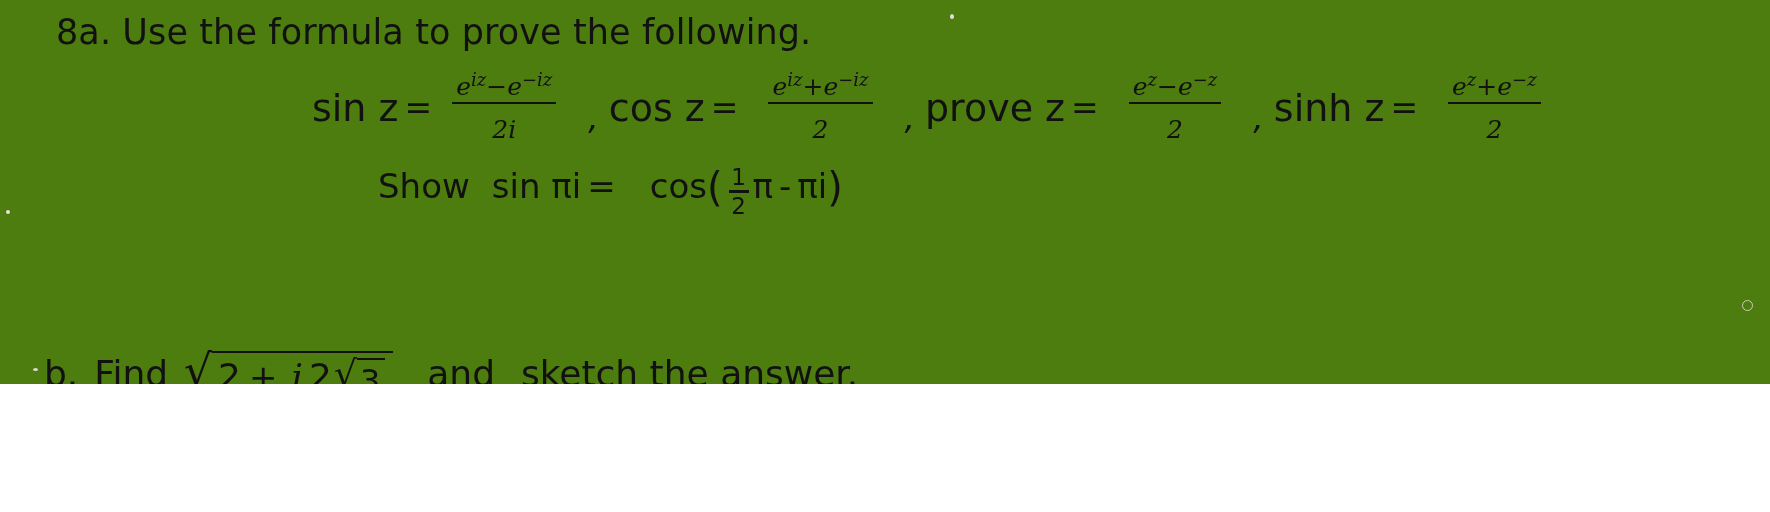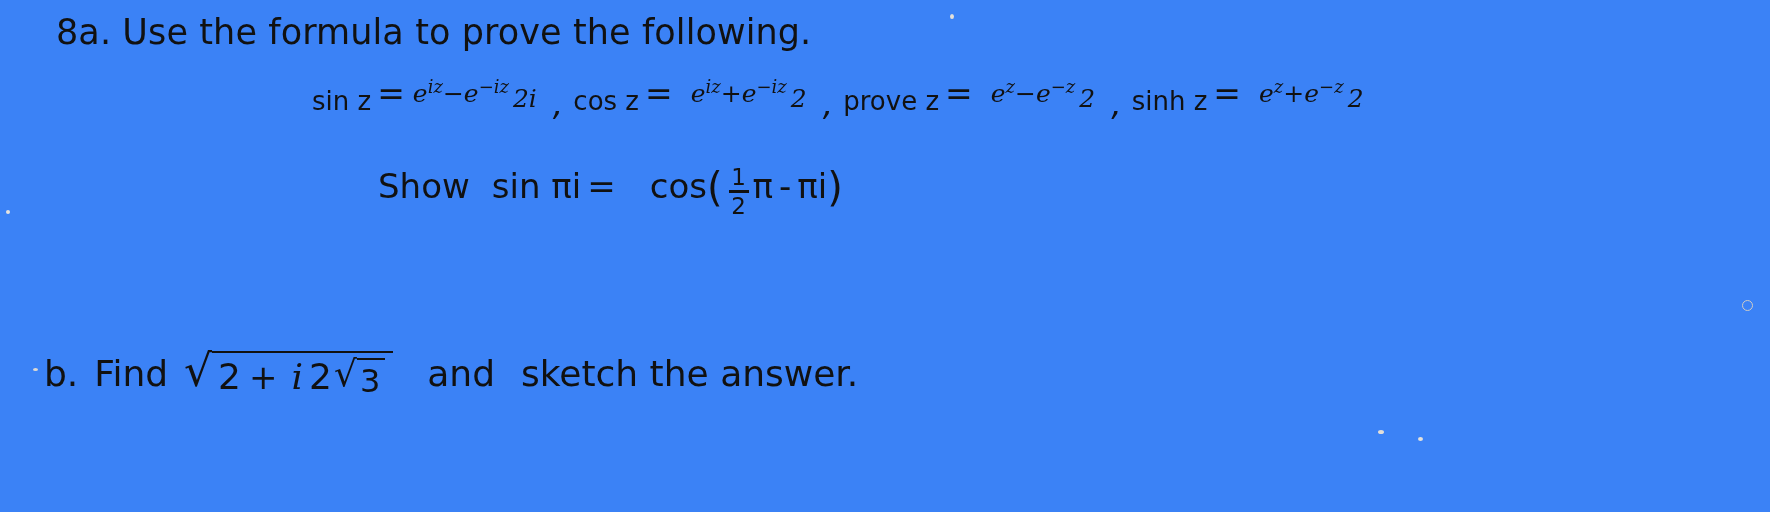"8a. Use the formula to" .page { background: #3b82f6 -> #4d7c0f; height: 512px -> 384px }
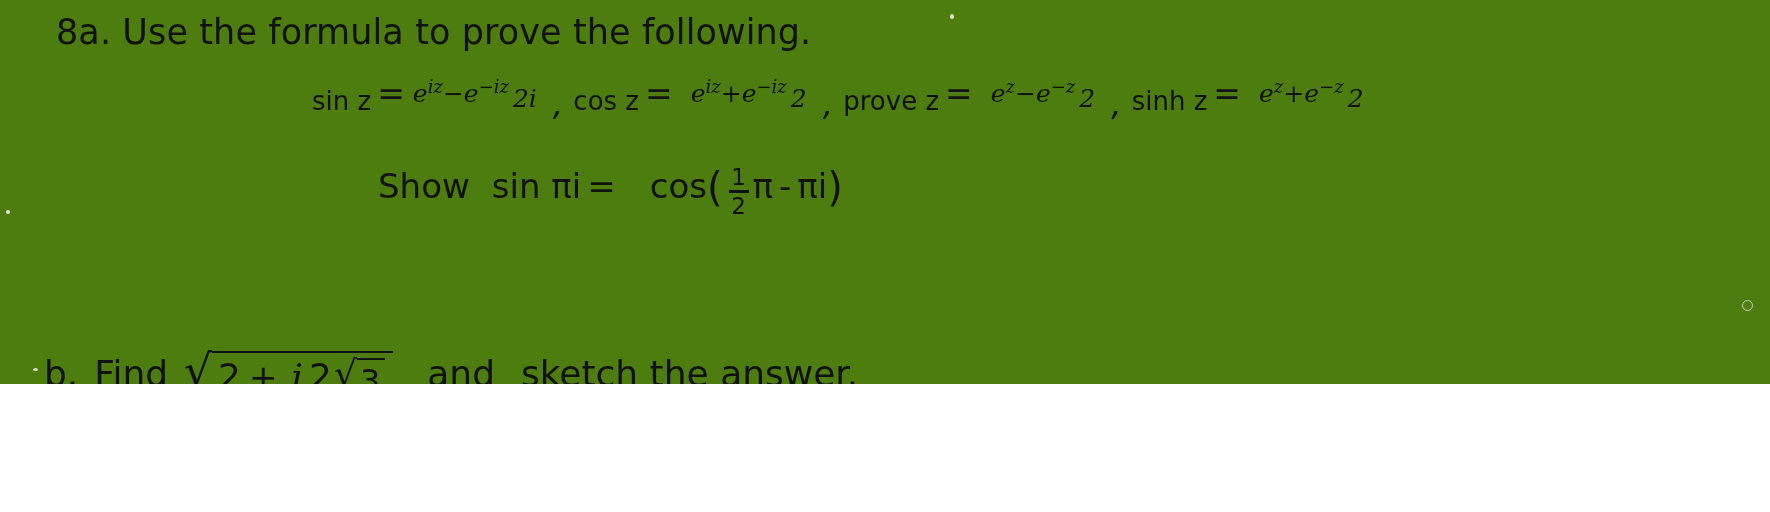"sin z" .fn-name { font-size: 26px -> 38px; margin-top: 16px -> none }
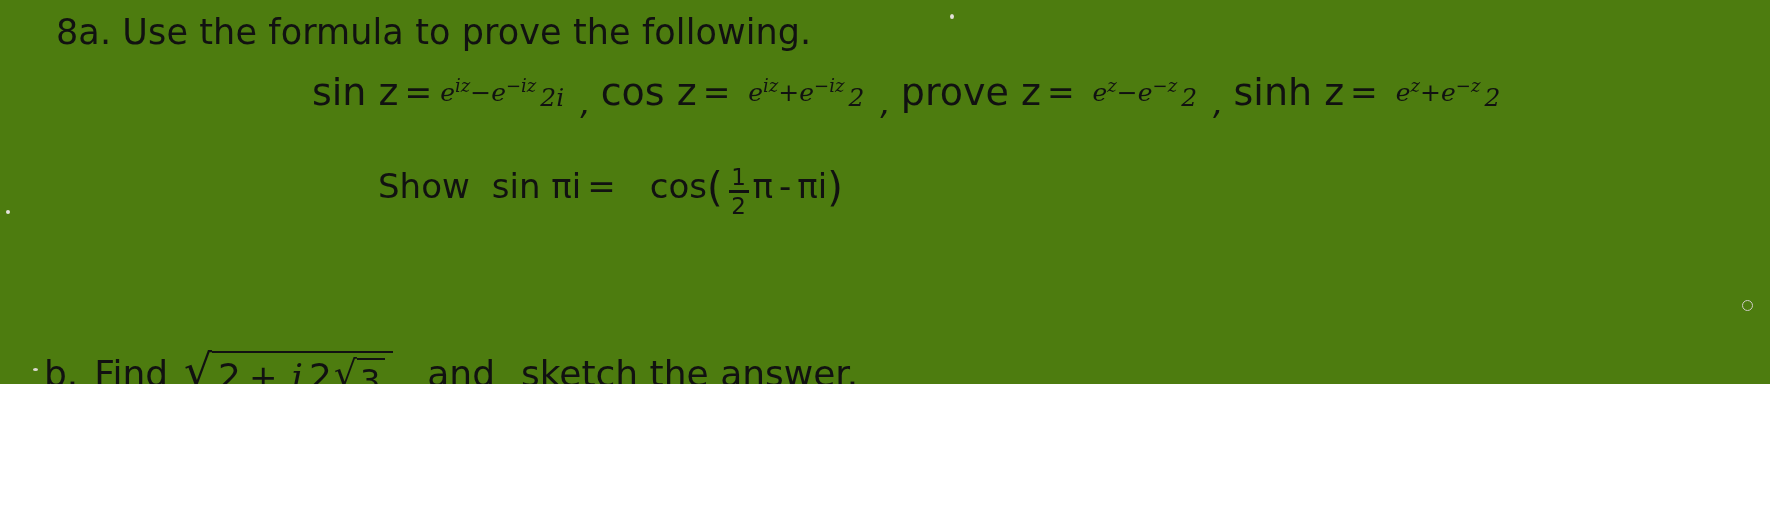"eiz−e−iz" .frac { flex-direction: row -> column; margin: 0 4px -> 0 20px }
